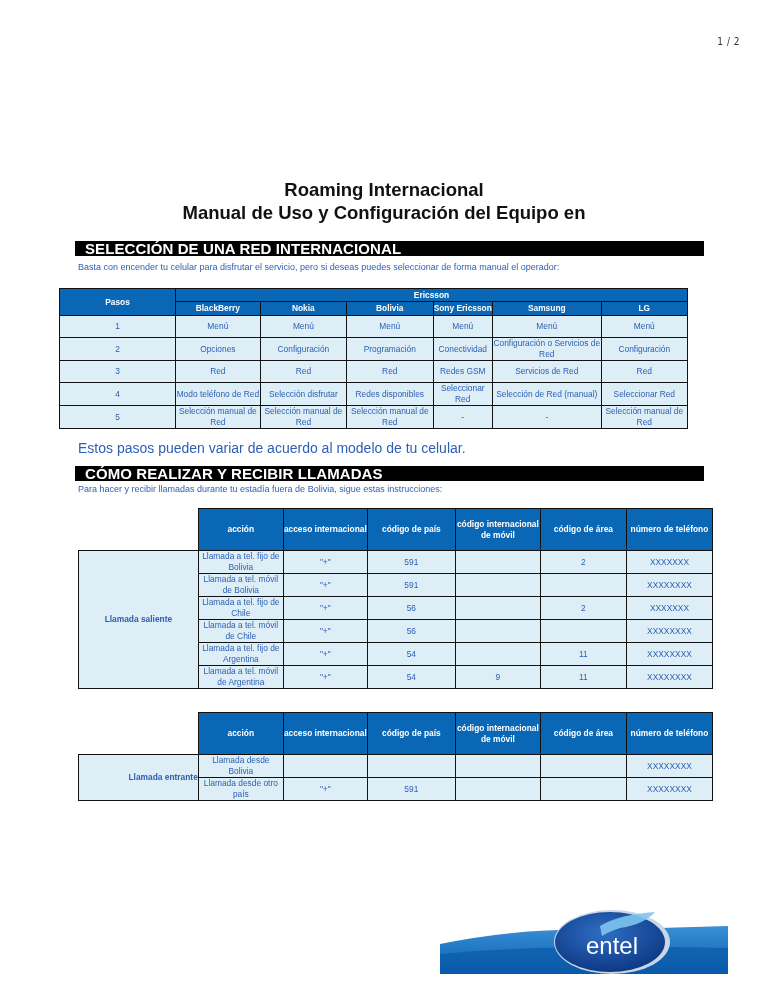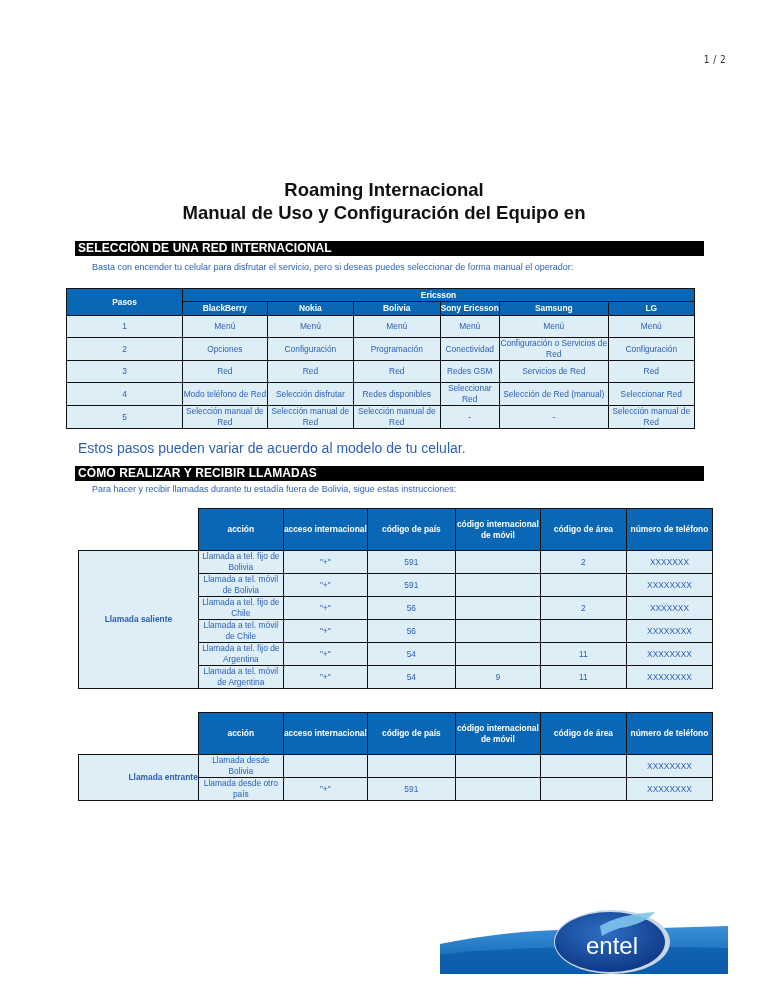"1 / 2" .page-num { text-align: center -> right; top: 54px -> 36px }
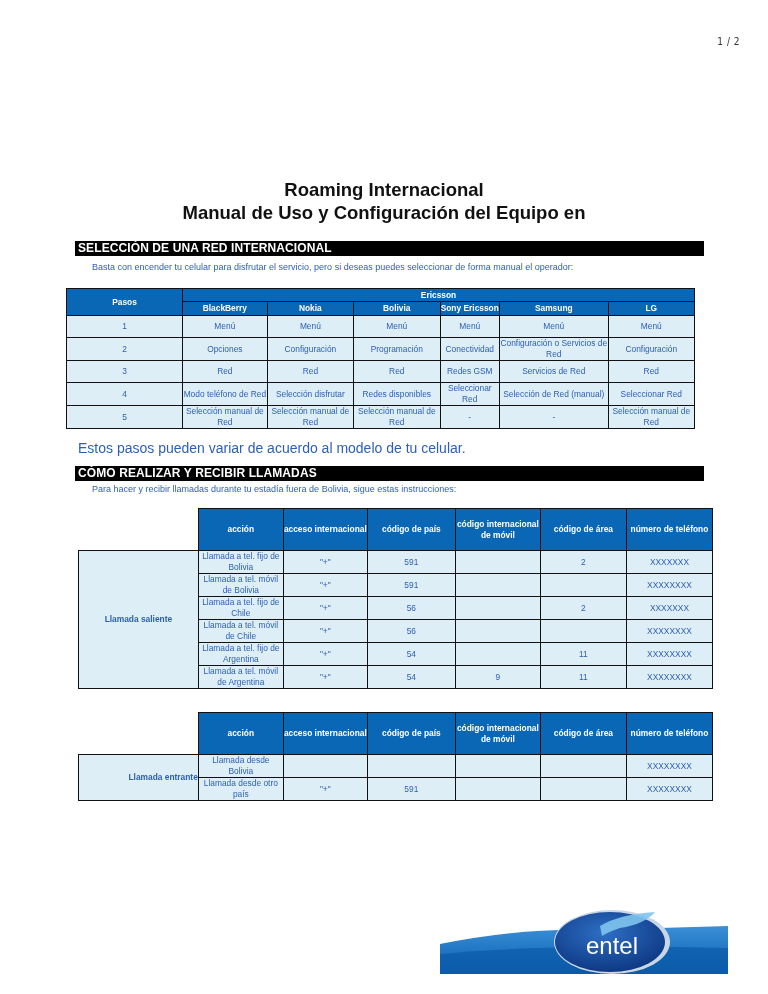"SELECCIÓN DE UNA RED INTERNACIONAL" .section-bar { font-size: 12px -> 15px; padding-left: 3px -> 10px }
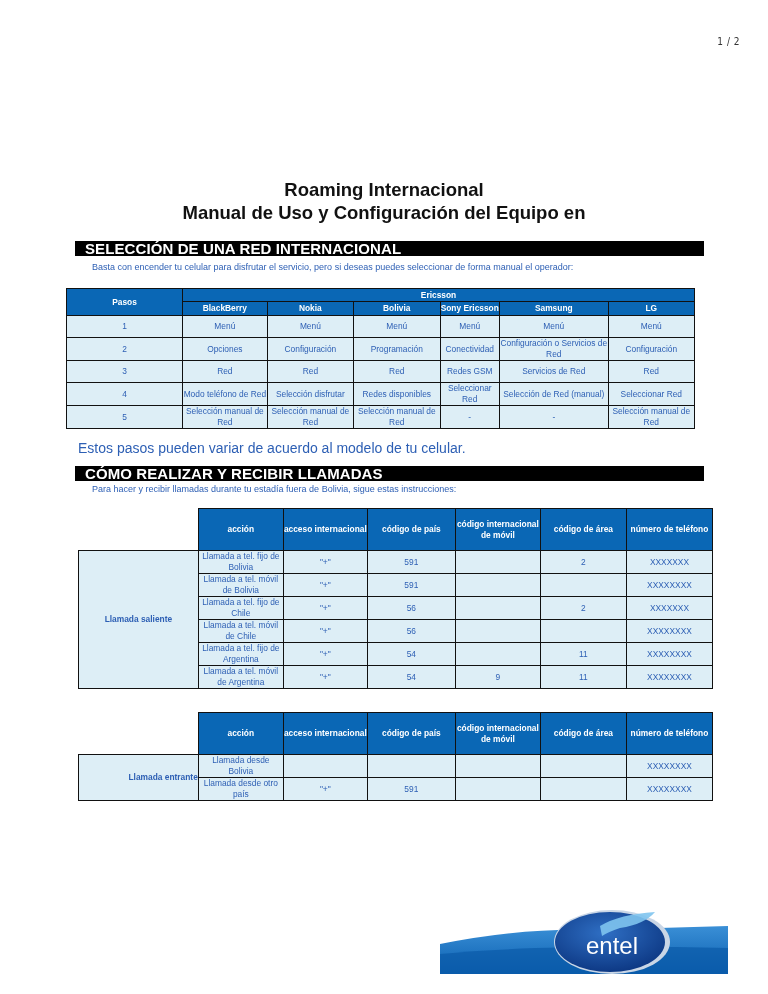"Basta con encender tu celular" .section-intro { left: 92px -> 78px }
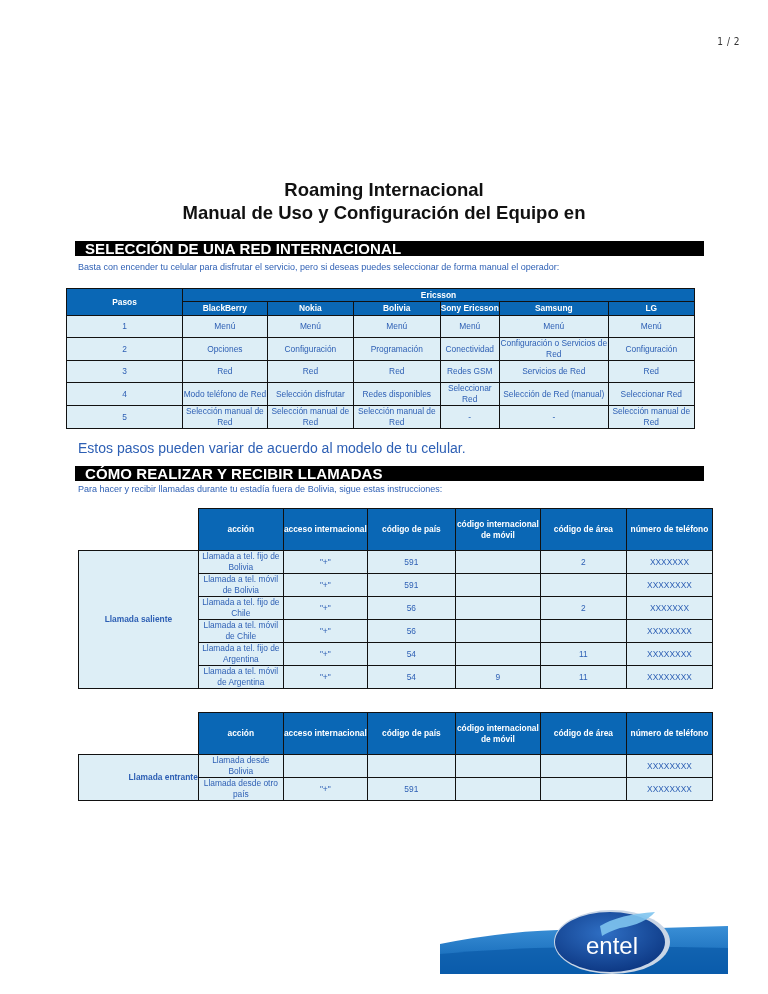"Pasos" #tbl-equipos { left: 66px -> 59px }
